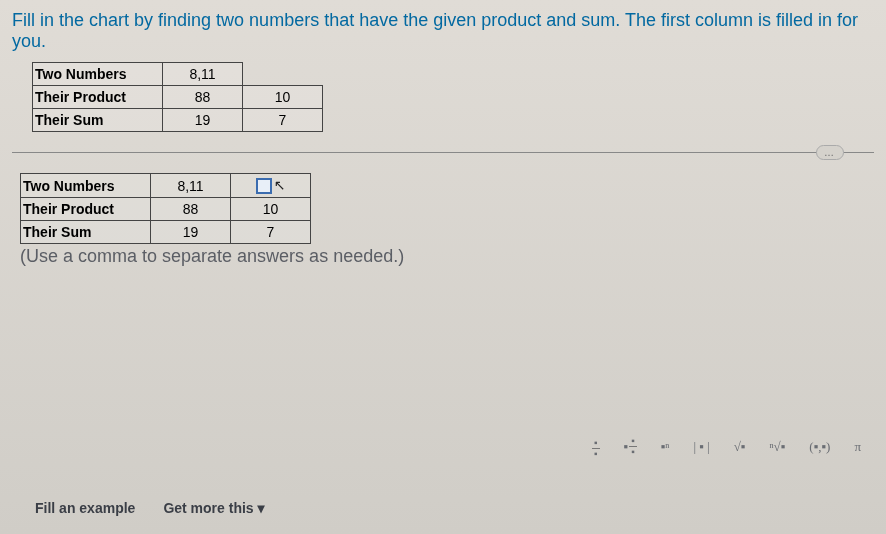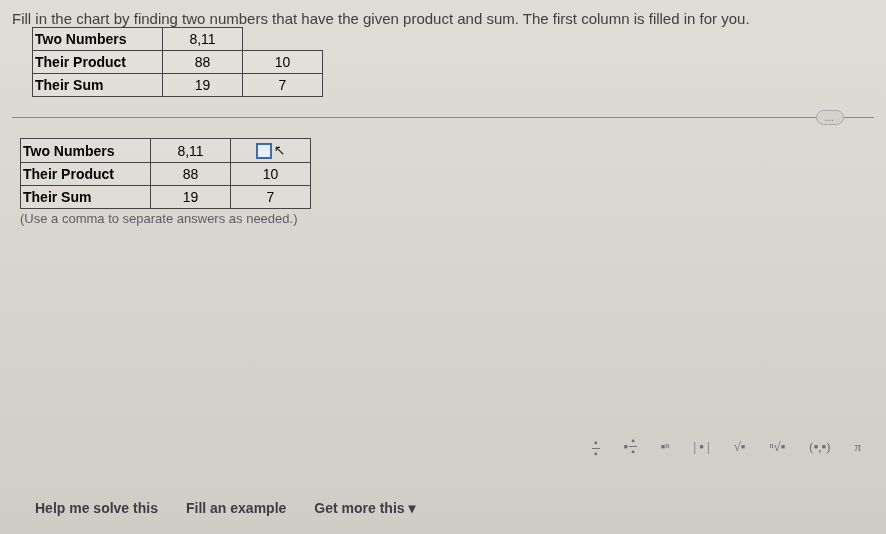"Fill in the chart by" .instruction { color: #404040 -> #0369a1; font-size: 15px -> 18px; margin-bottom: none -> 10px }
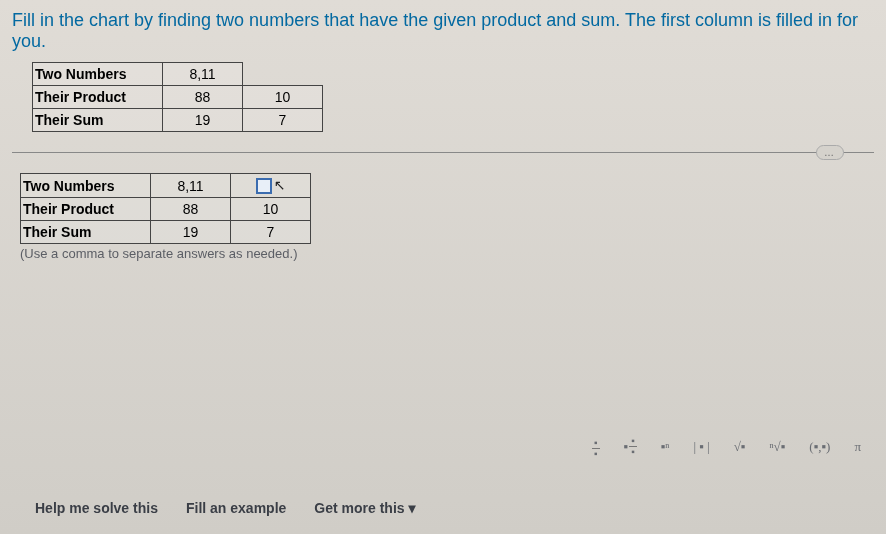"(Use a comma to separate" .hint { font-size: 13px -> 18px }
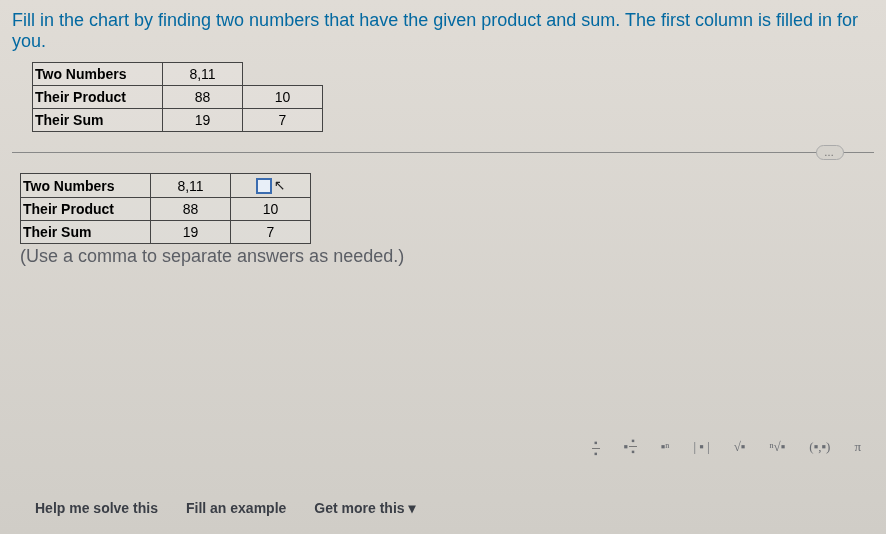"Help me solve this" span { html: <span>Help me solve this</span> -> none }
